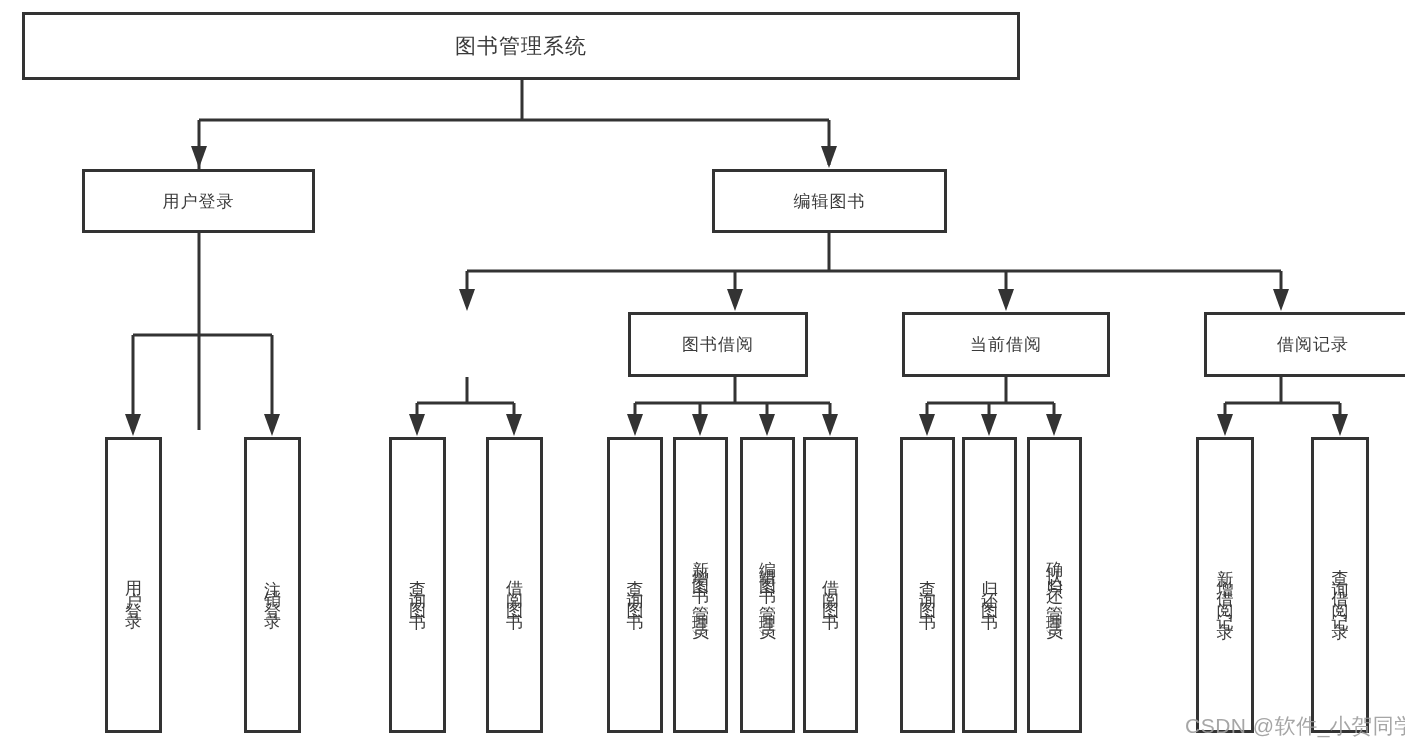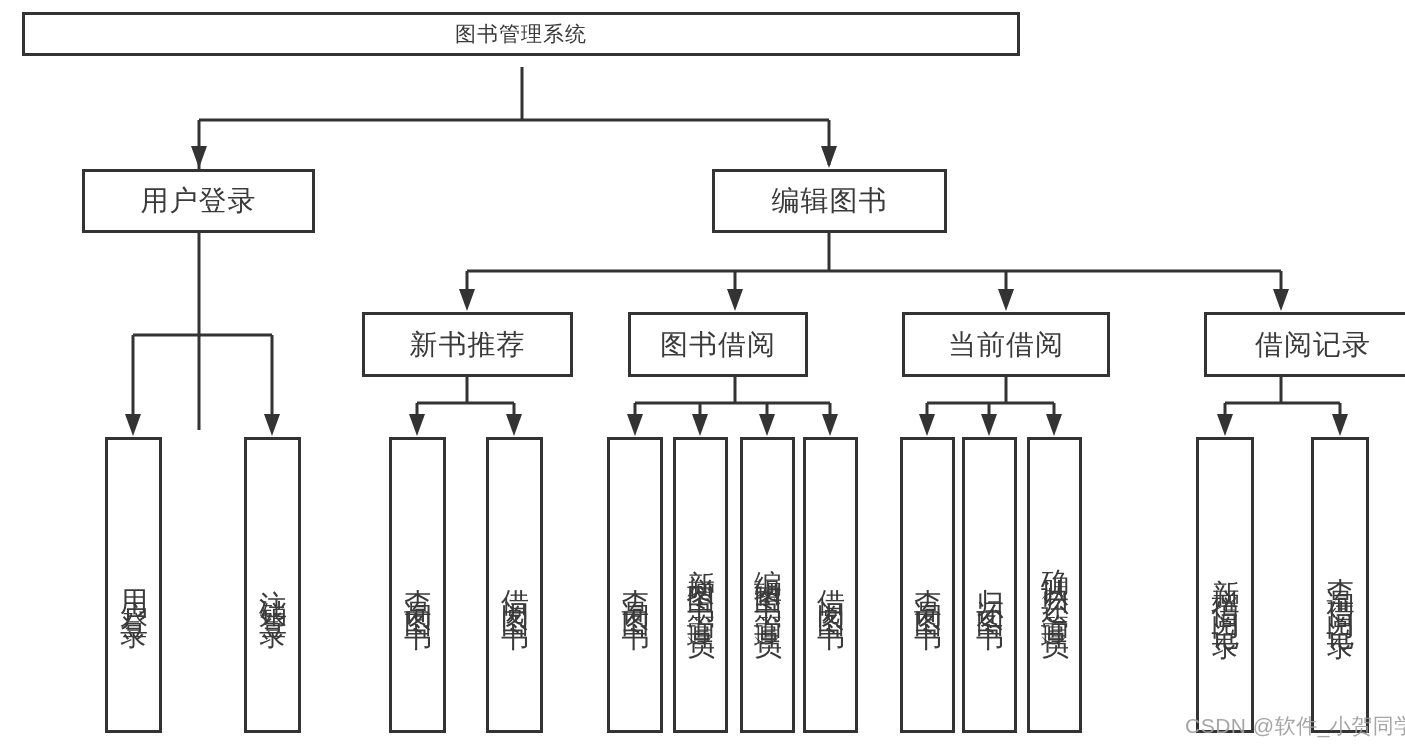"图书管理系统" div.box { height: 44px -> 68px }
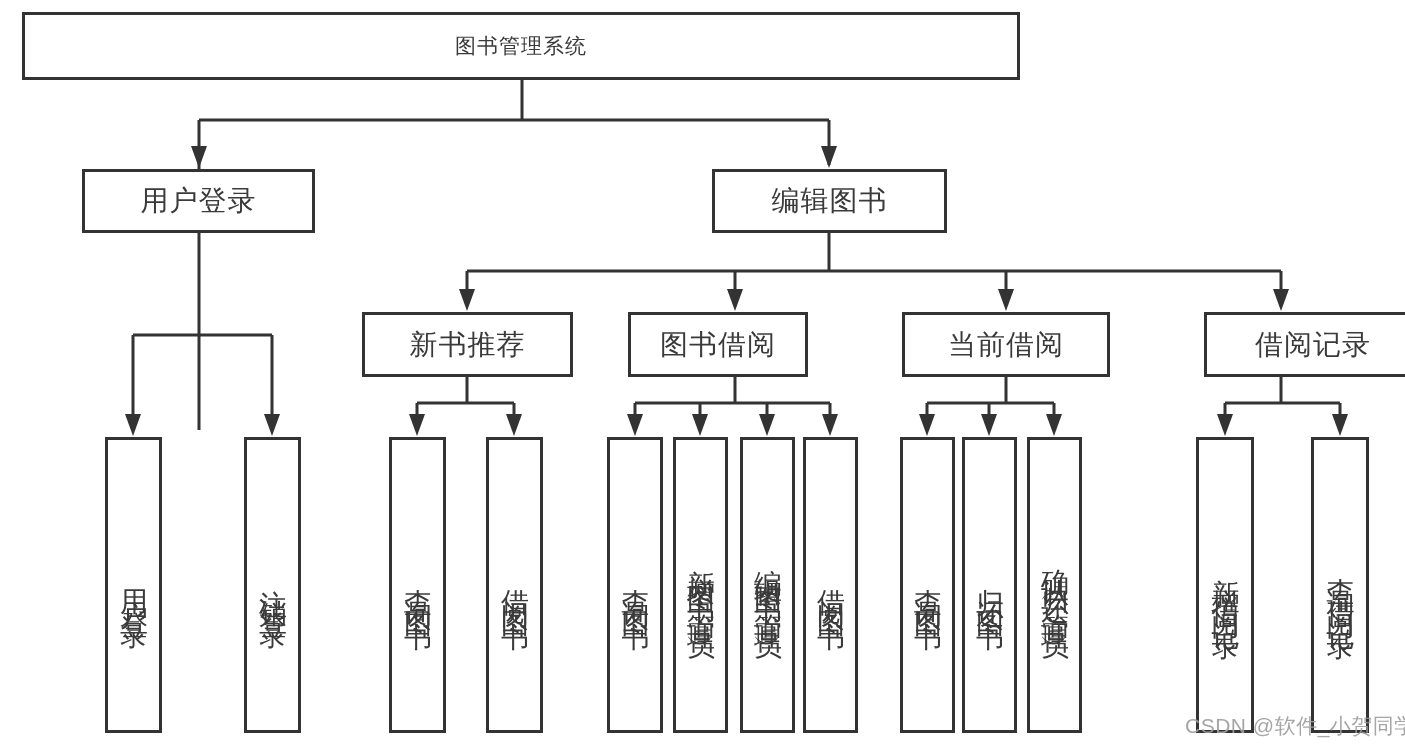"用户登录" .box { font-size: 28px -> 17px }
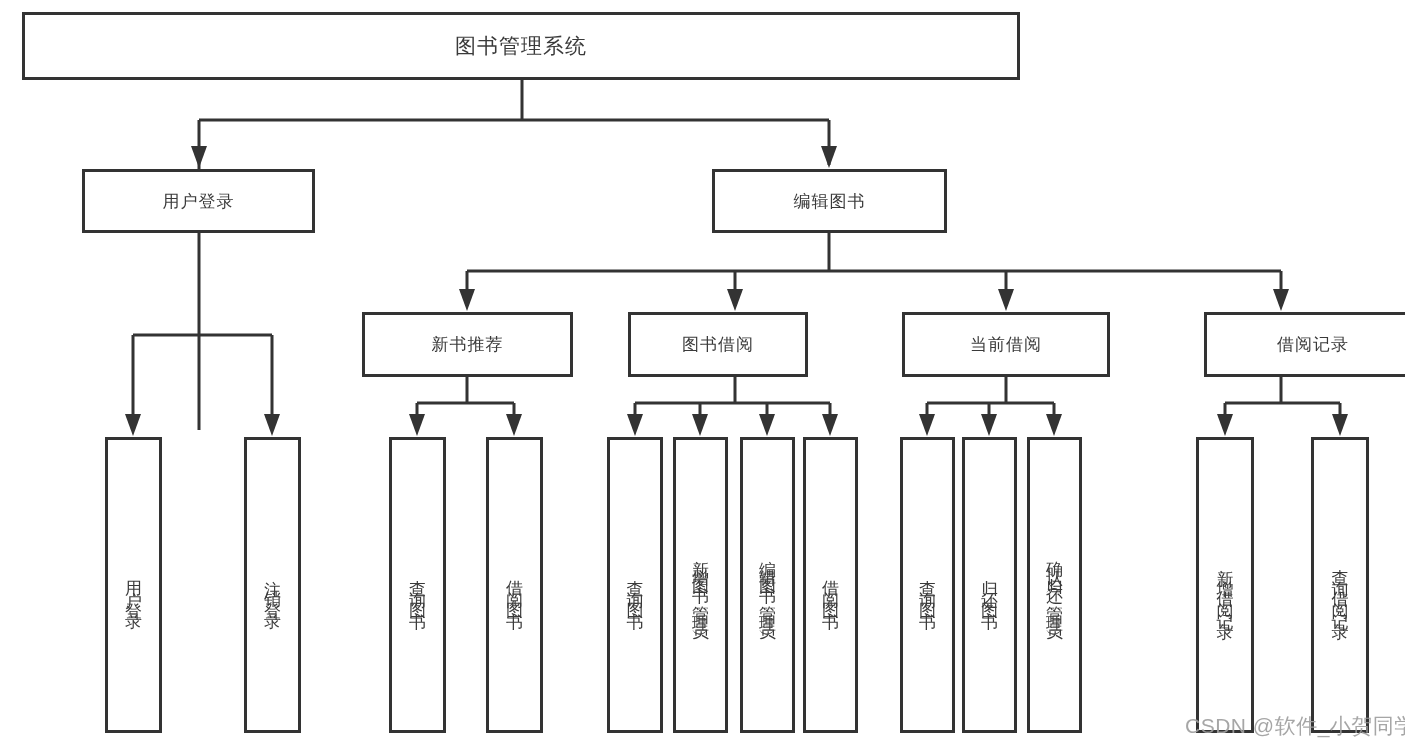"新书推荐" div.box { html: <div>新书推荐</div> -> none }
